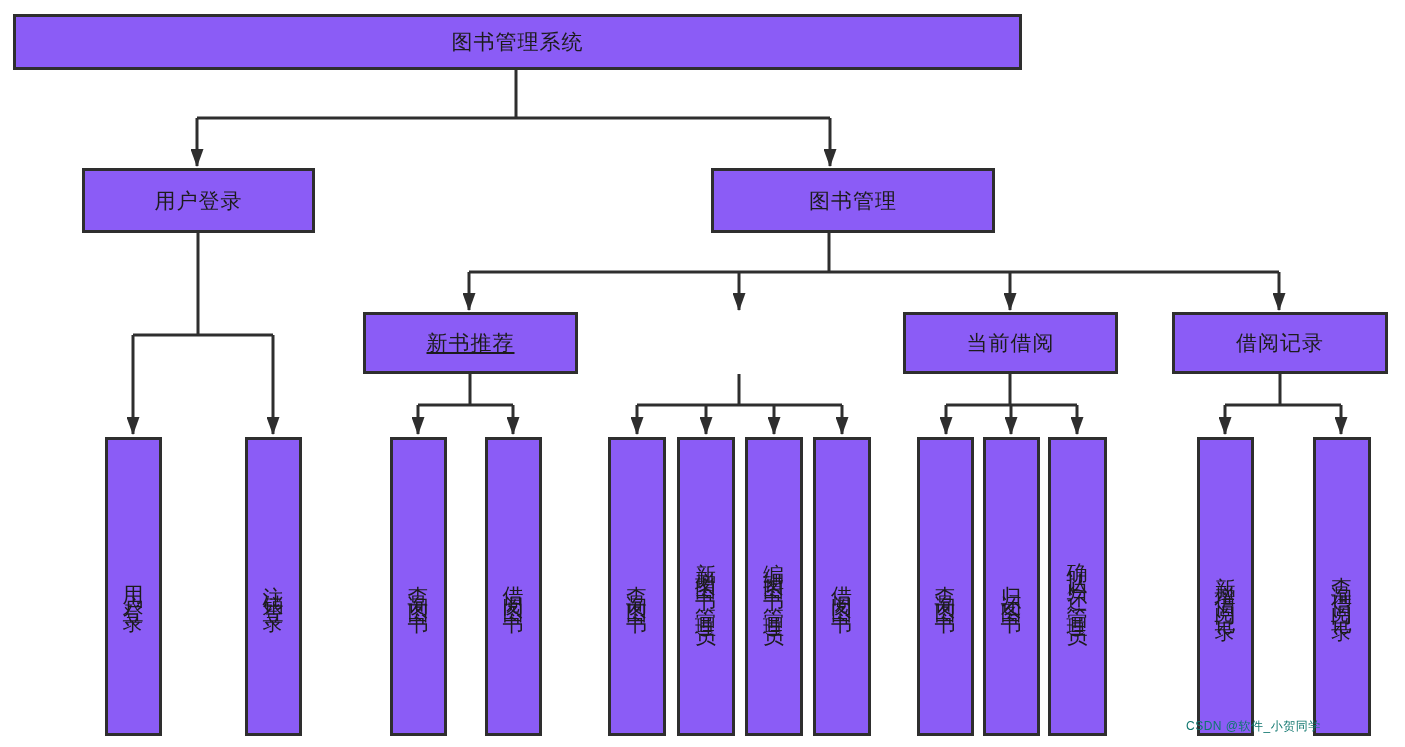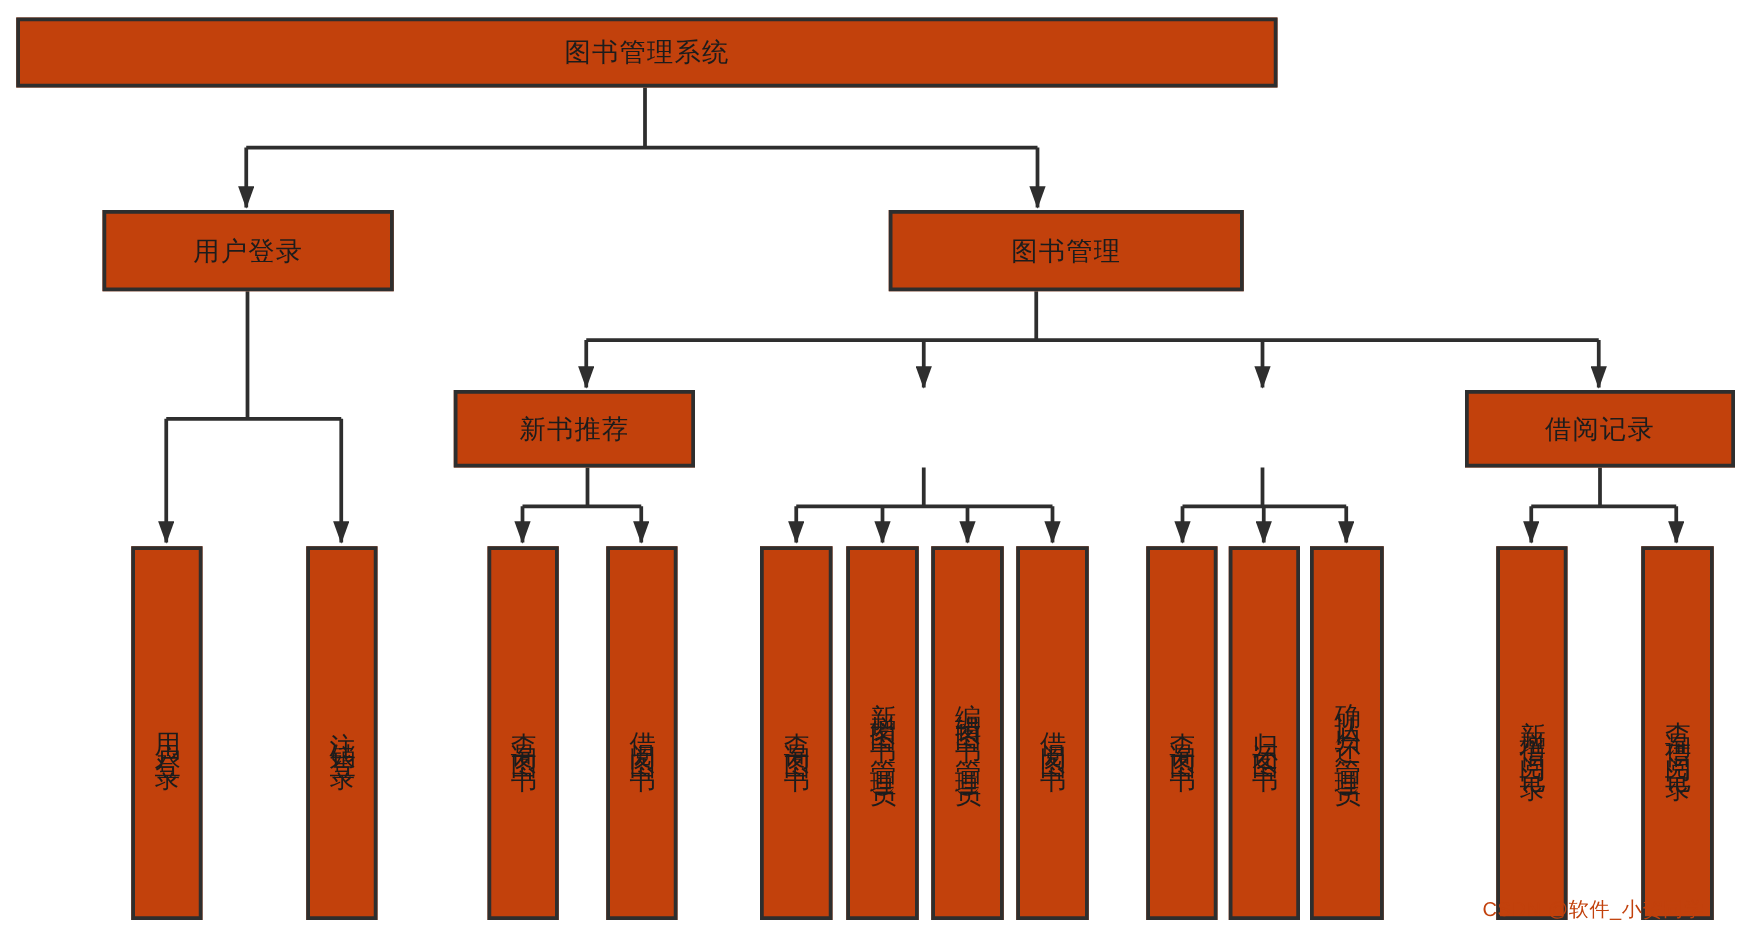"图书管理系统" .node { background: #c2410c -> #8b5cf6 }
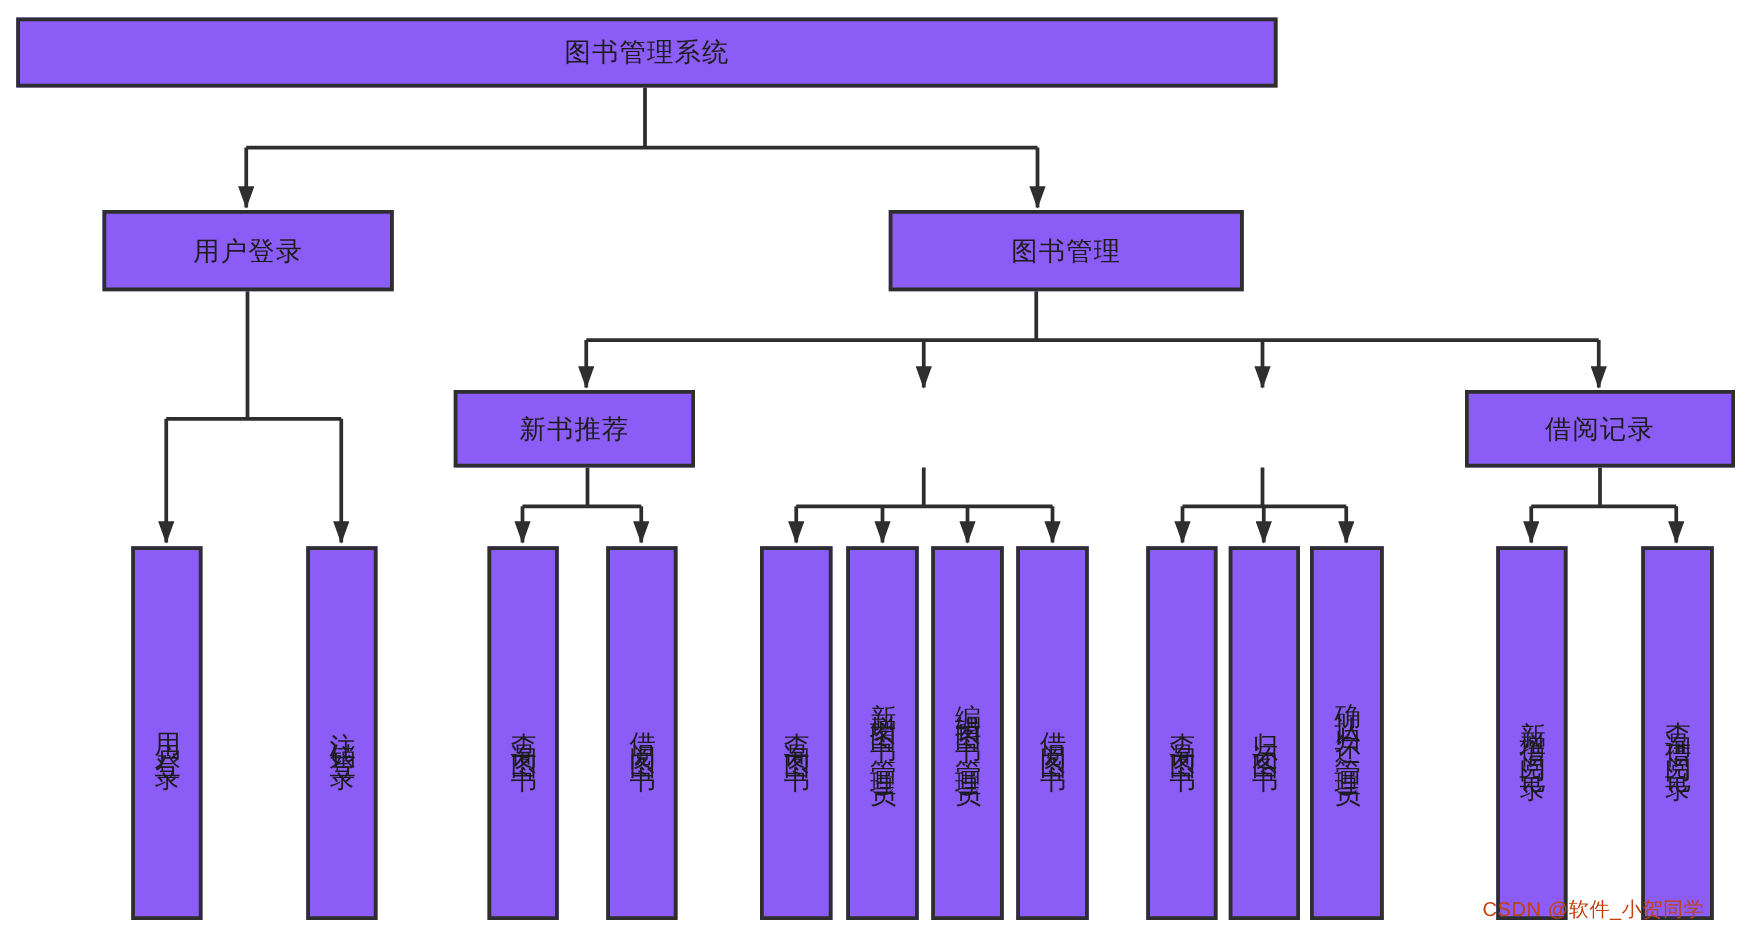"新书推荐" div.node { text-decoration: none -> underline; width: 193px -> 215px }
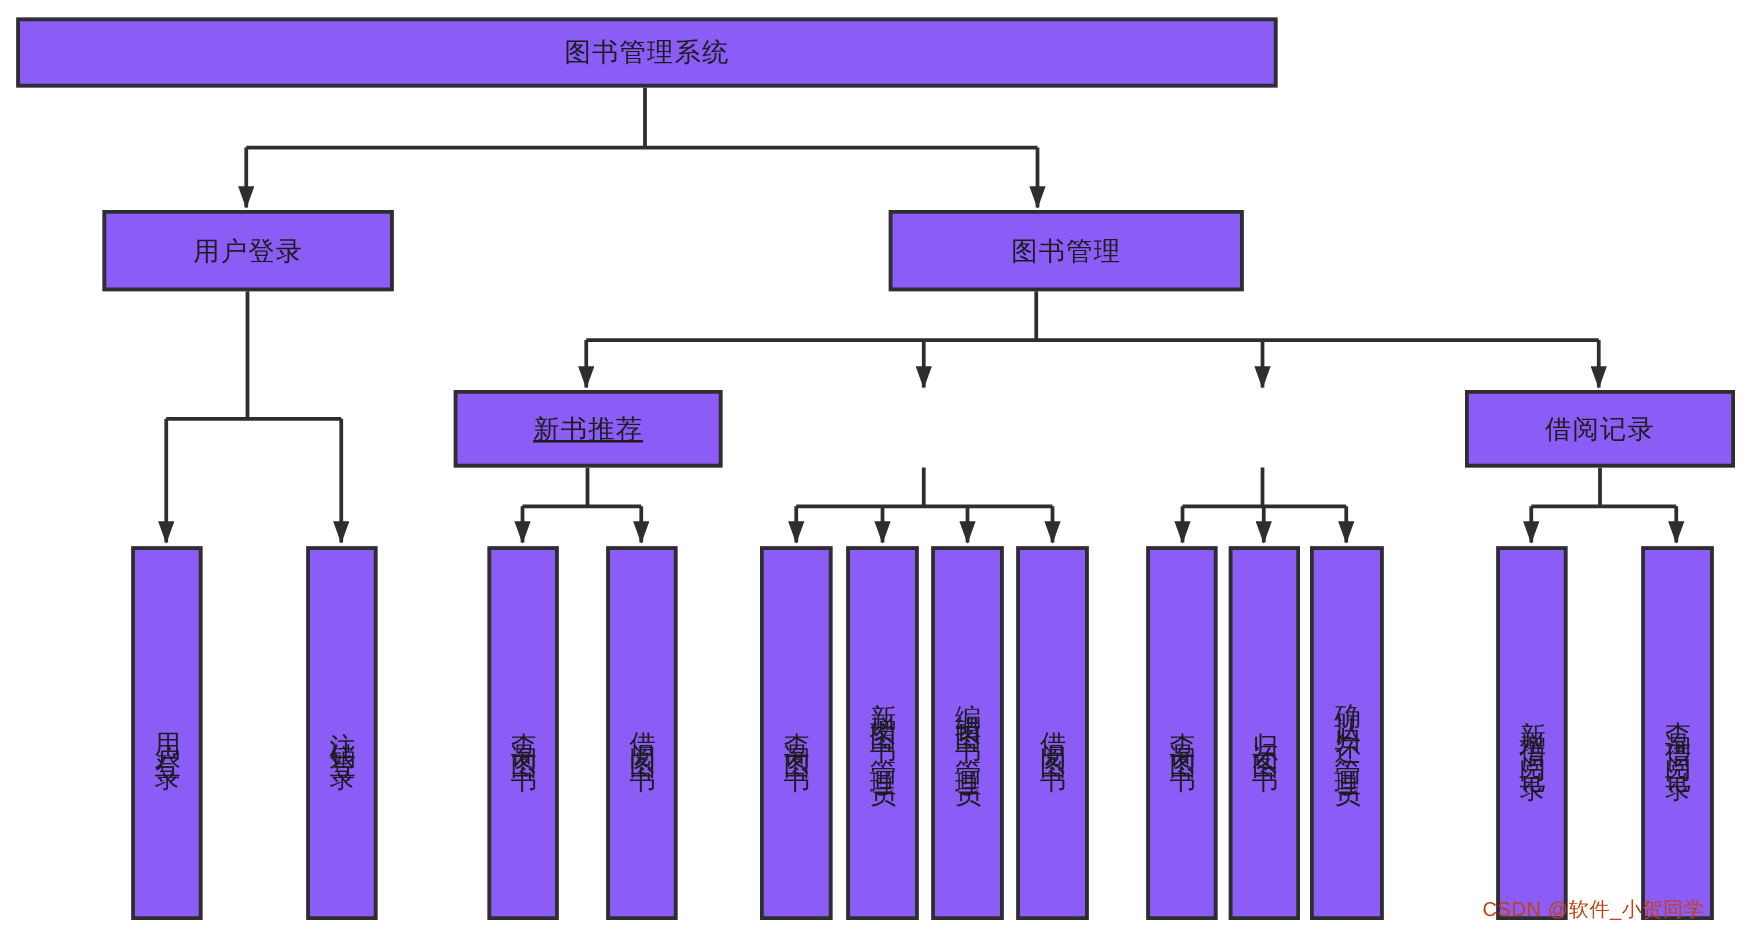"当前借阅" div.node { html: none -> <div> <span>当前借阅</span> </div> }
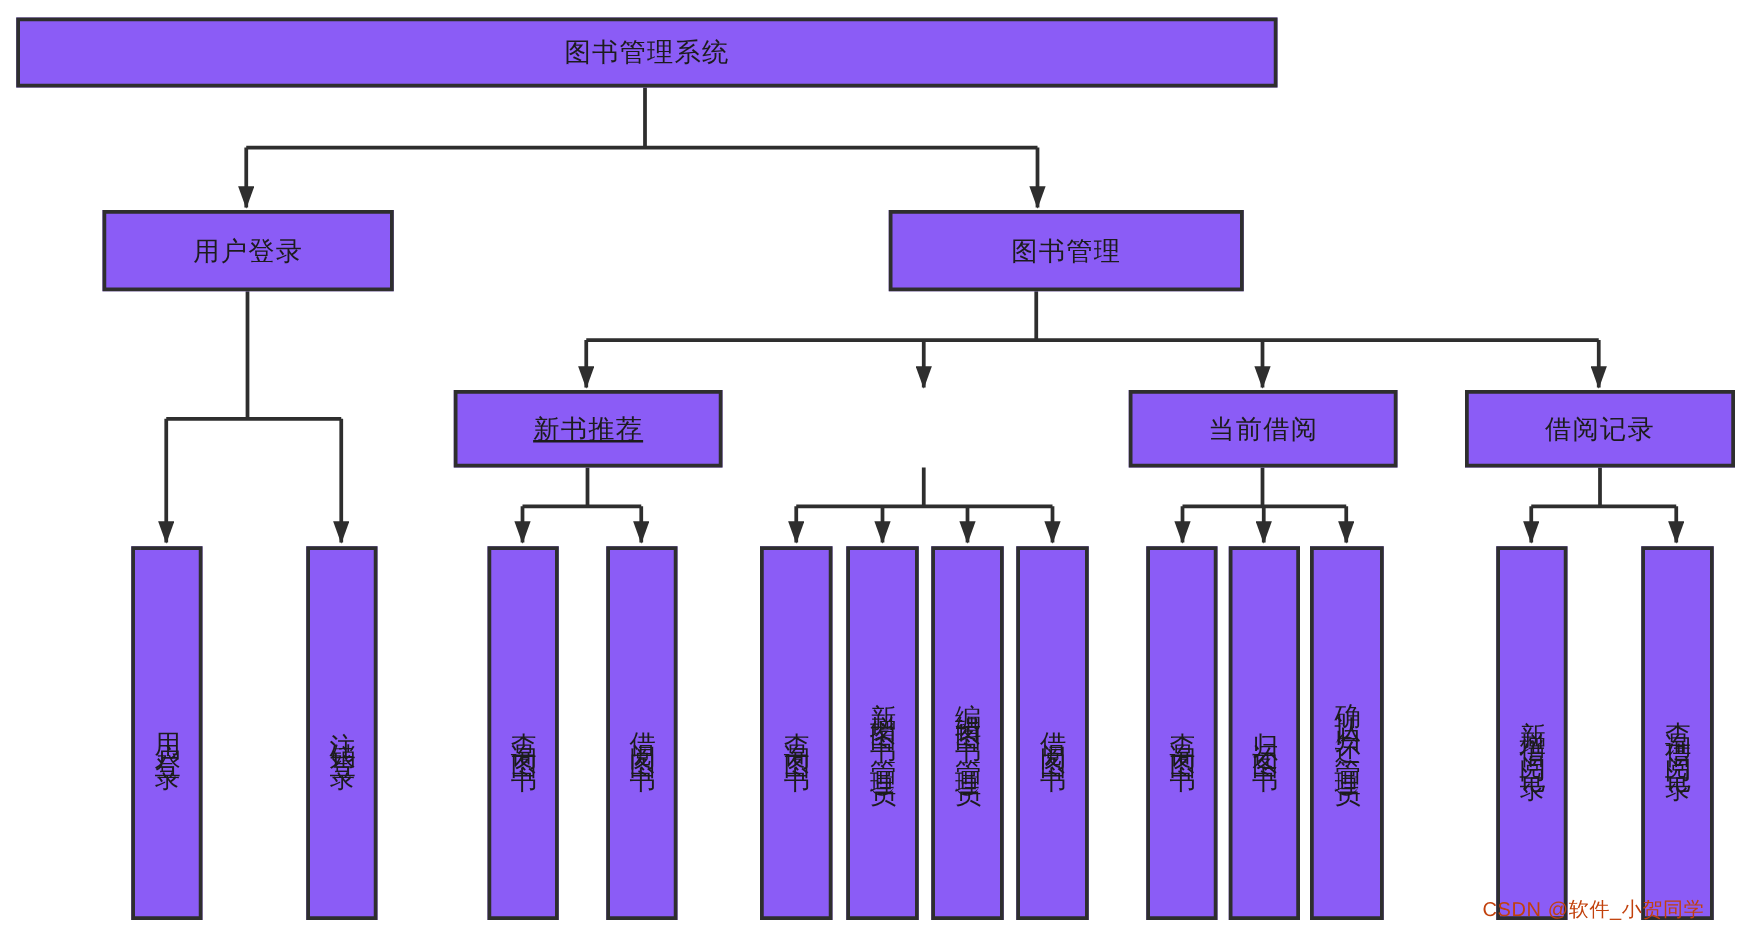"CSDN @软件_小贺同学" .watermark { color: #c2410c -> #0f766e; font-size: 16px -> 12px }
